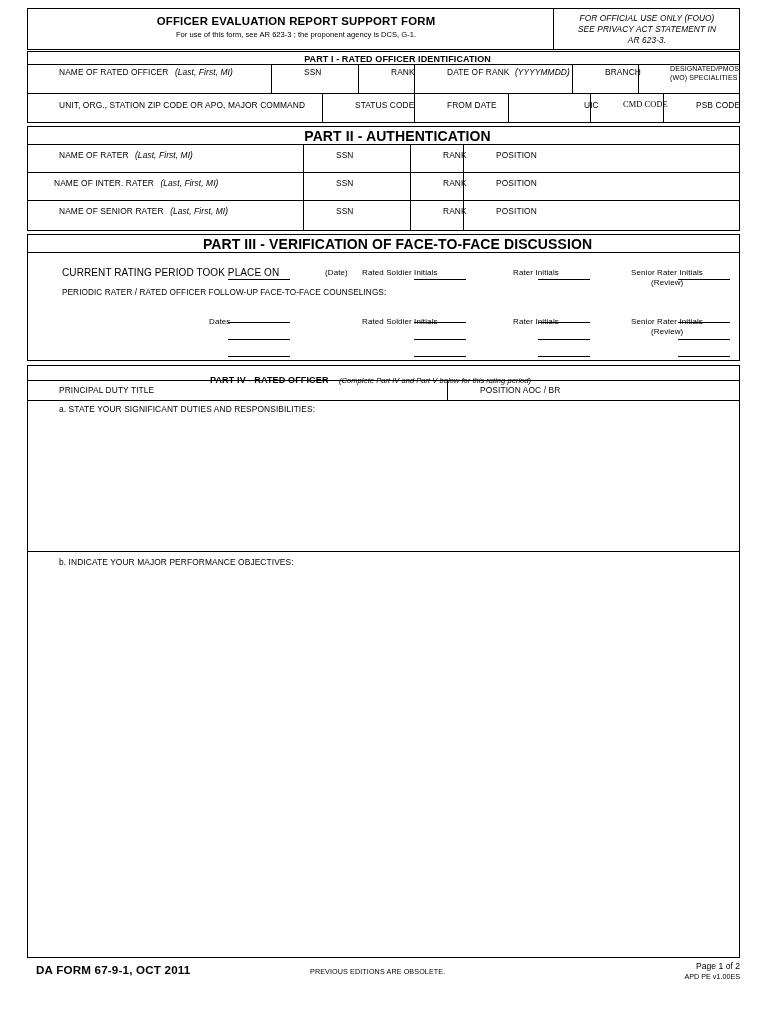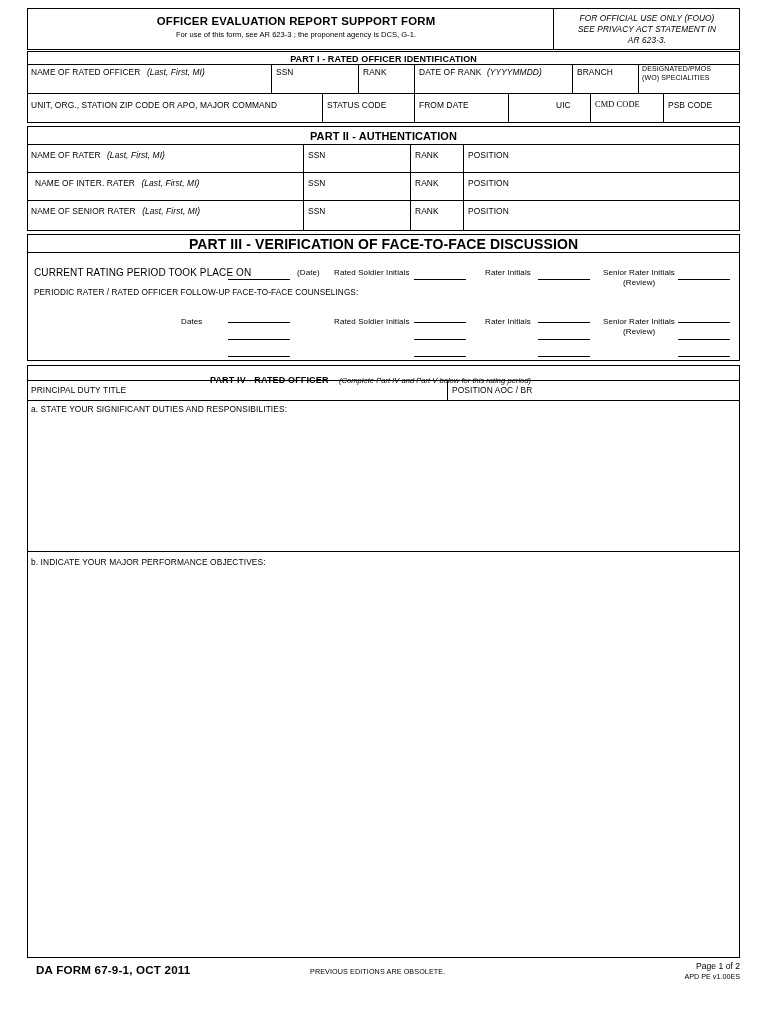"PART I - RATED OFFICER" .lbl { padding-left: none -> 28px }
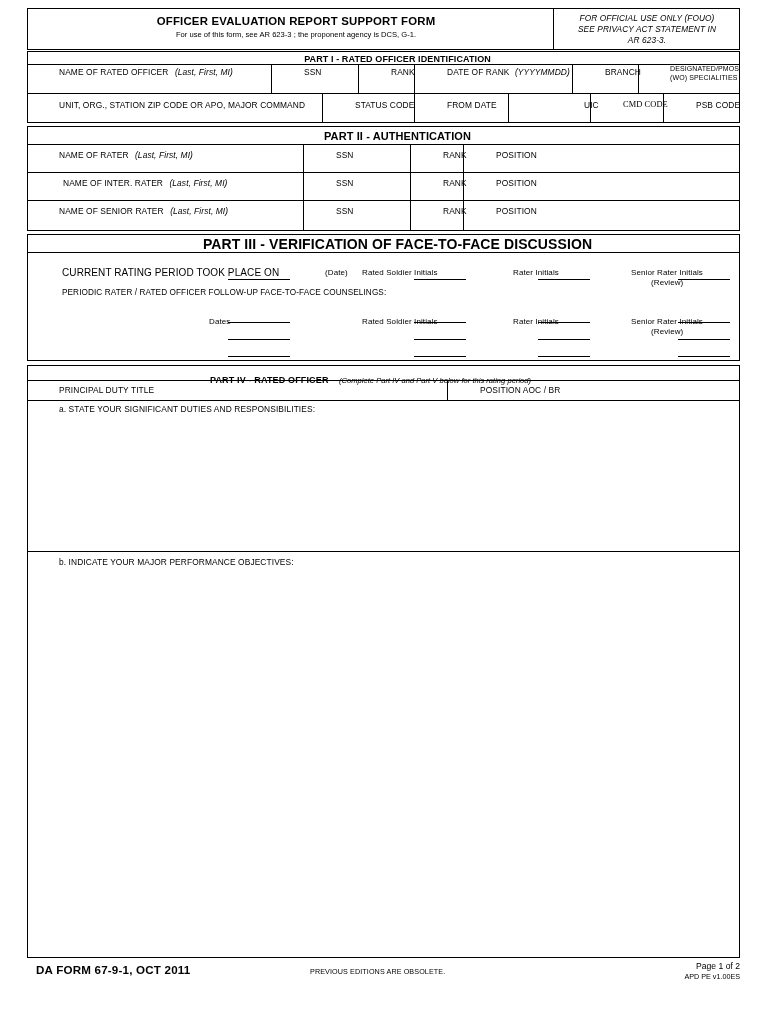"PART II - AUTHENTICATION" div.abs { font-size: 11px -> 14px }
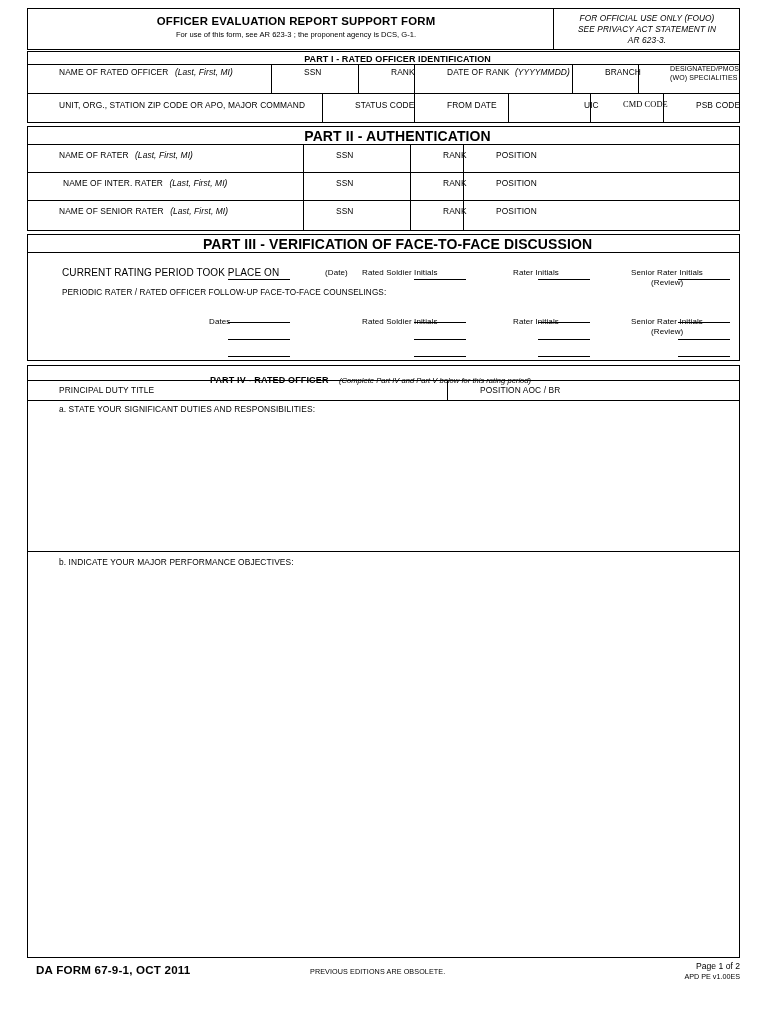"NAME OF INTER. RATER (Last," div.abs { left: 35px -> 26px }
